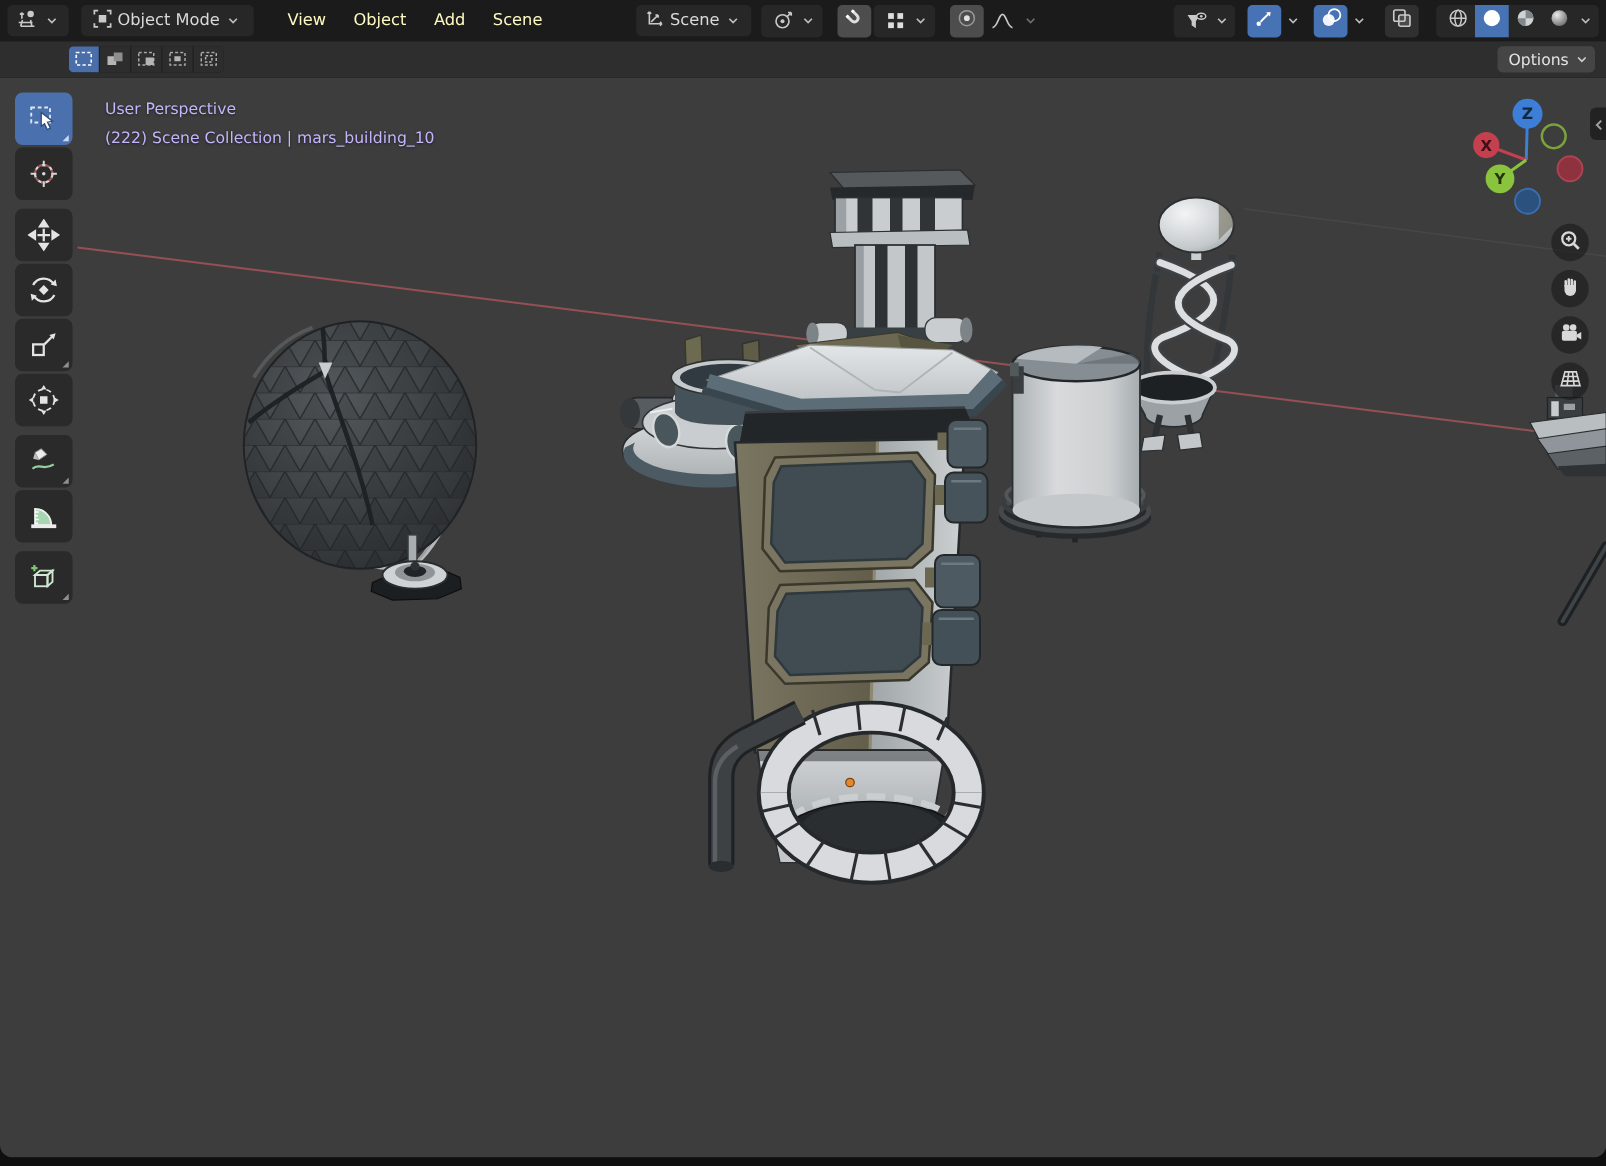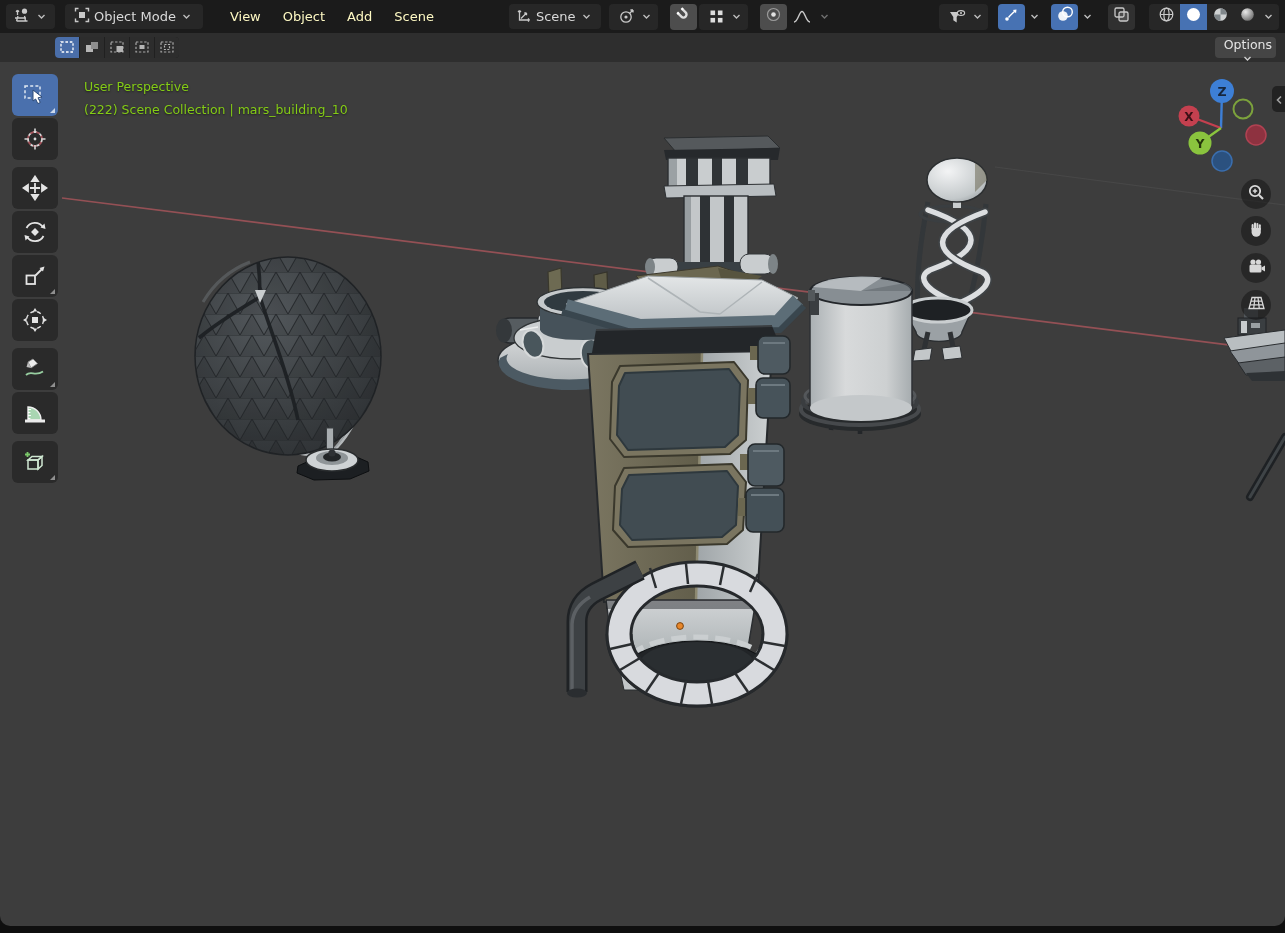"Options" .options-btn { flex-direction: column -> none }
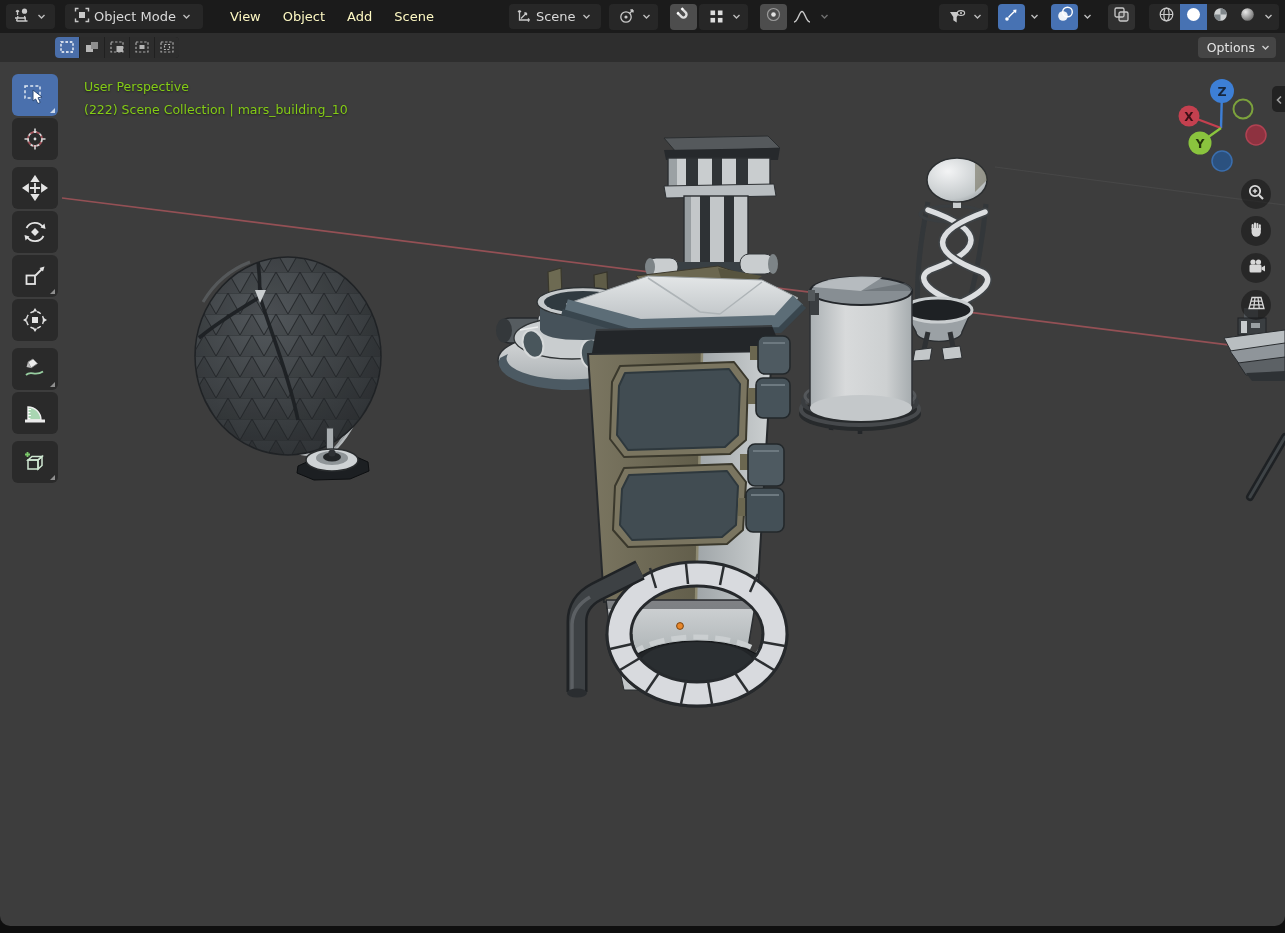"User Perspective" .vp-text { color: #84cc16 -> #c4b5fd }
